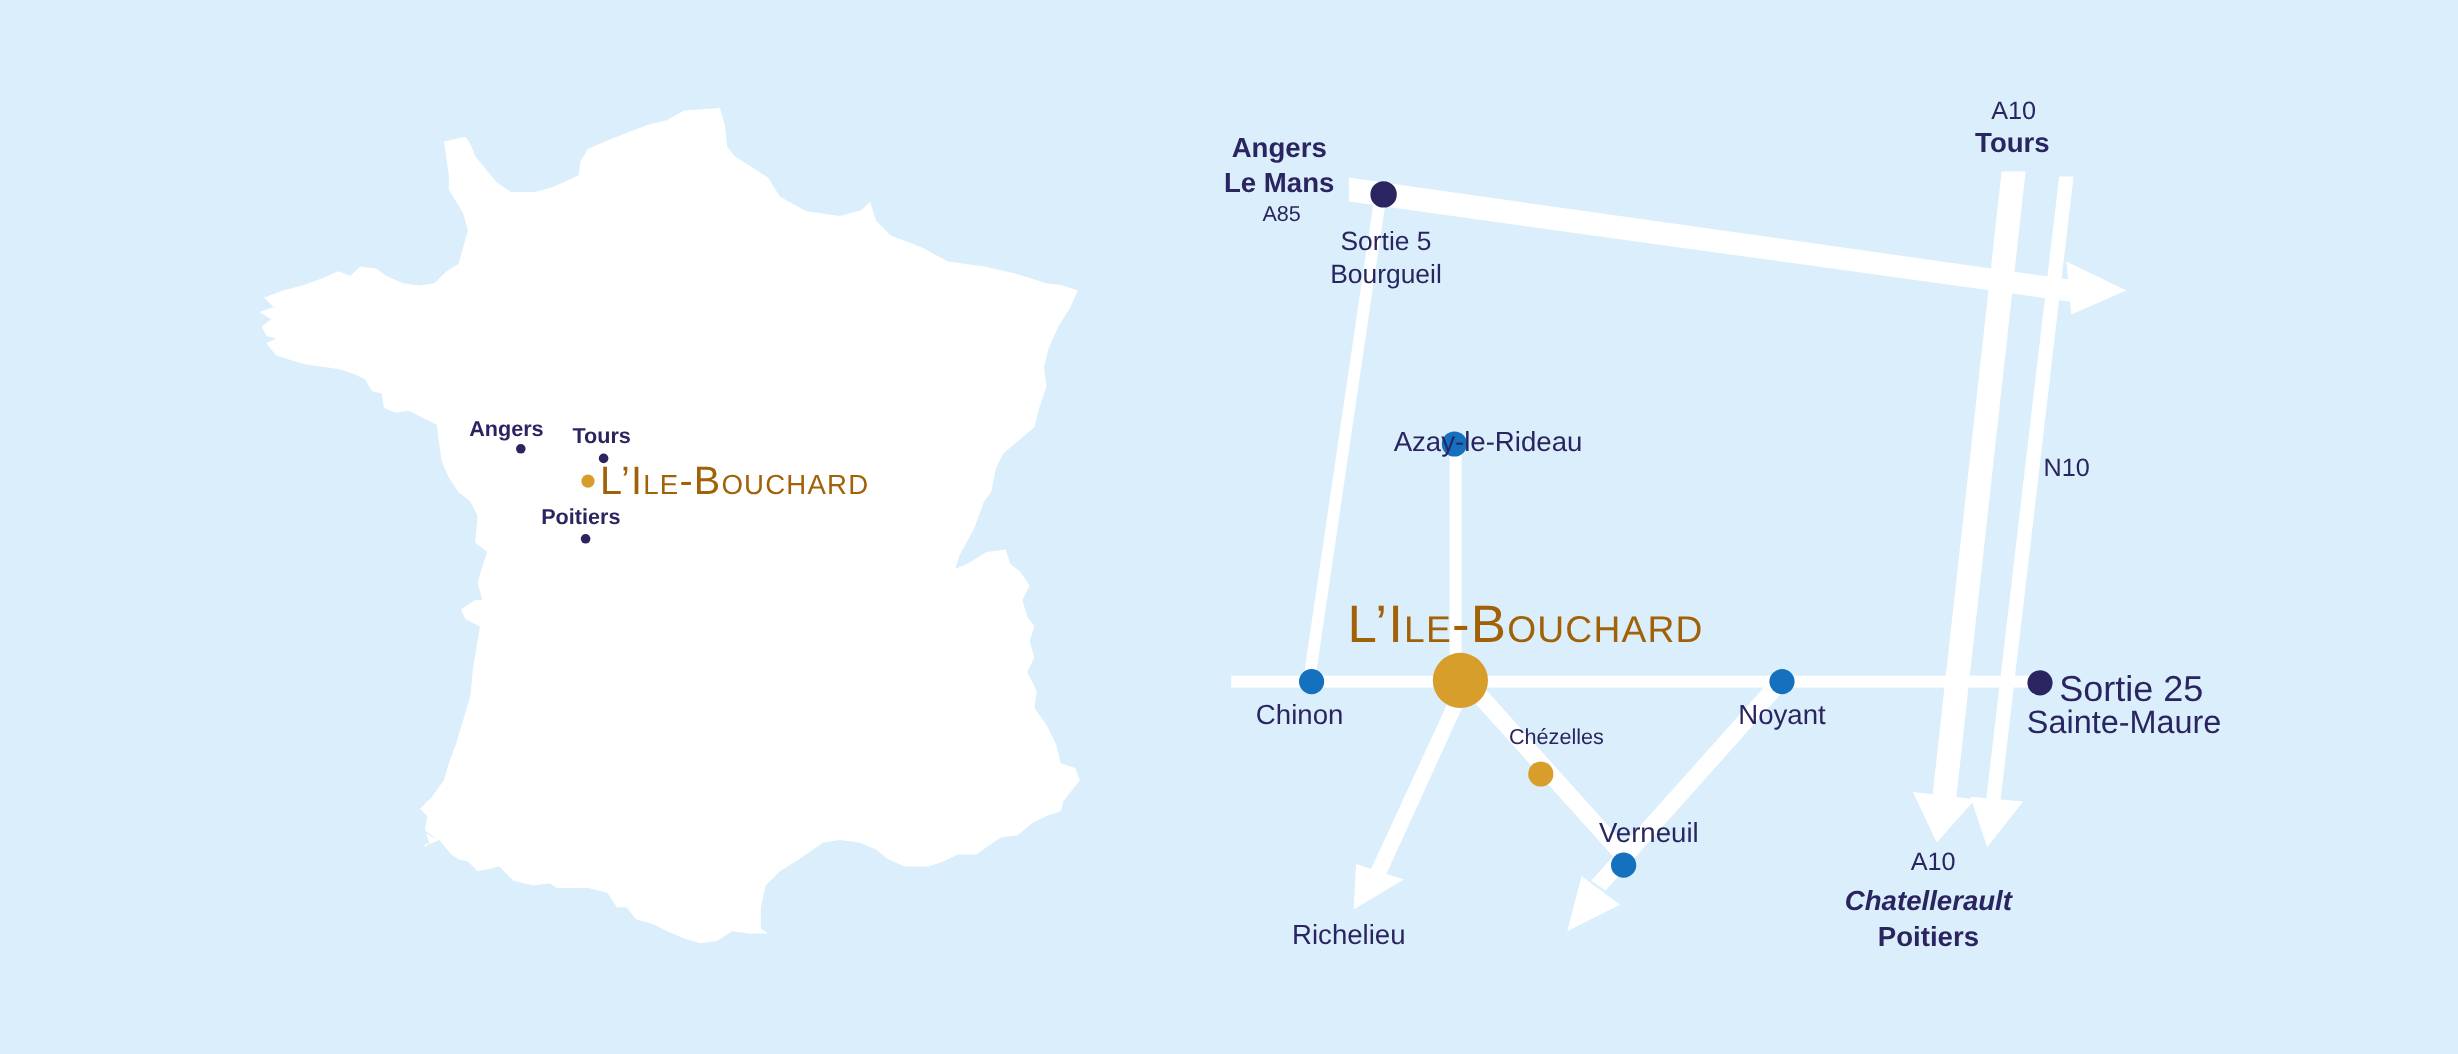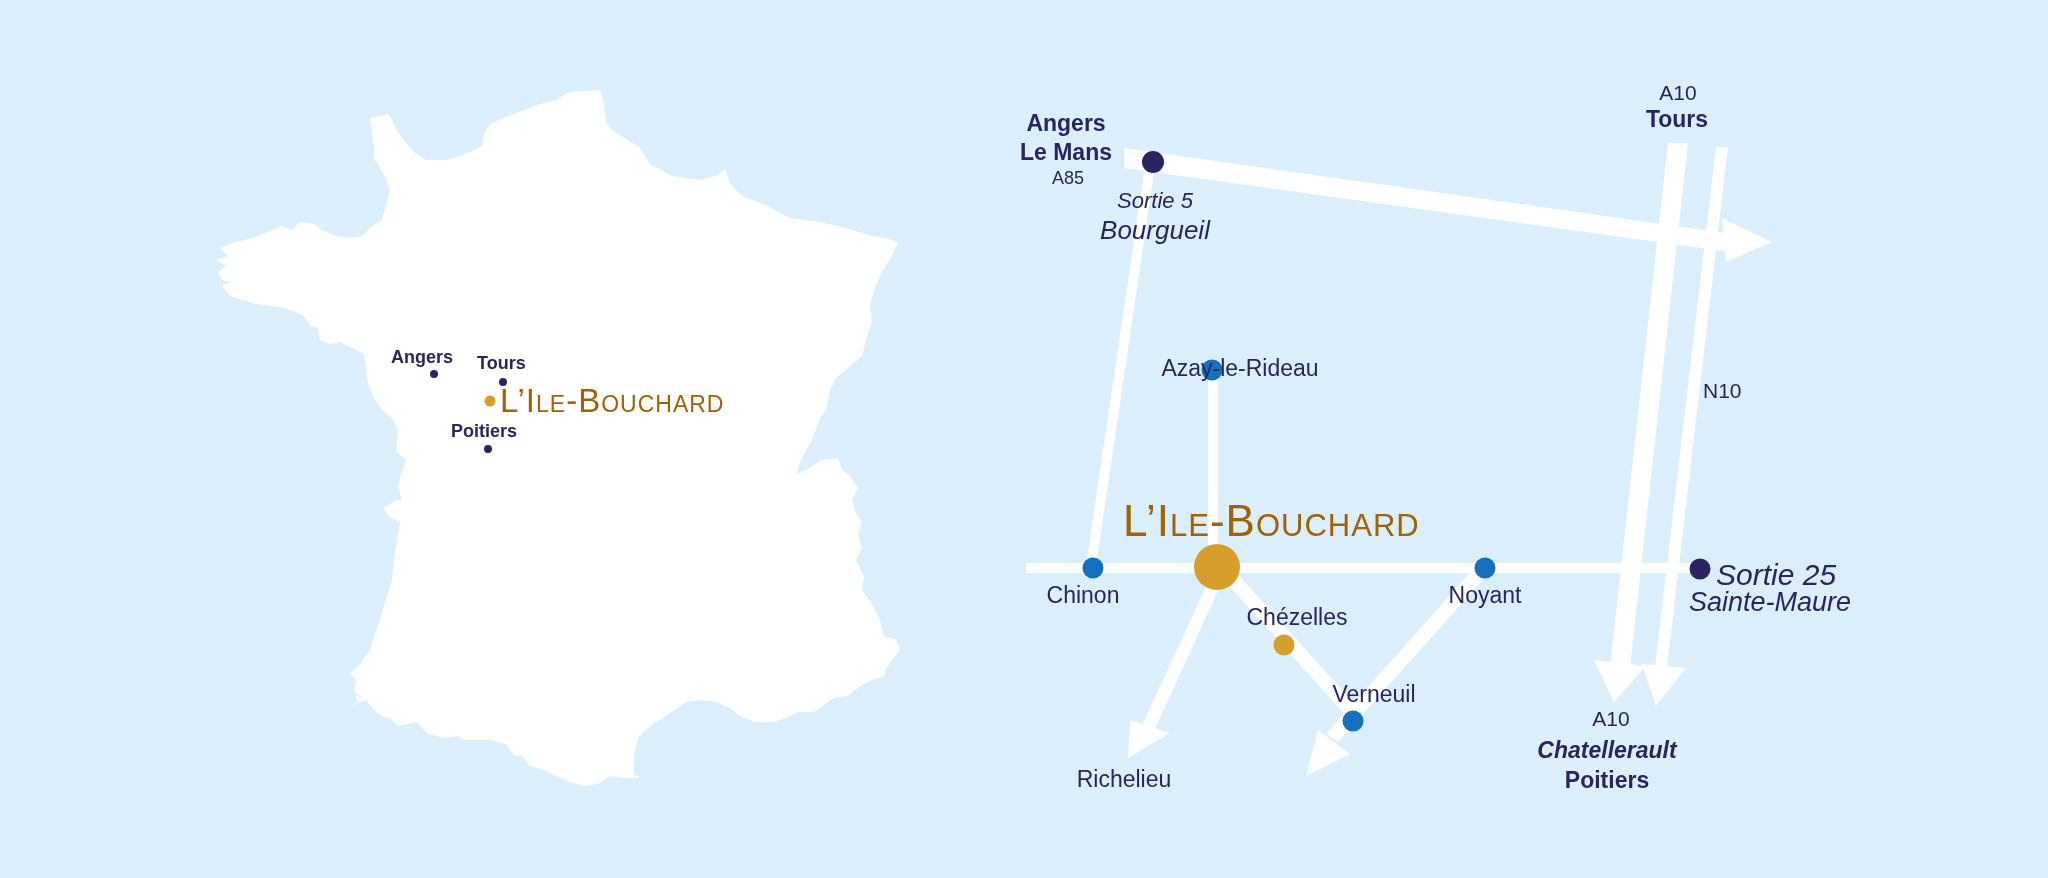"Sortie 5" .ital { font-style: italic -> none }
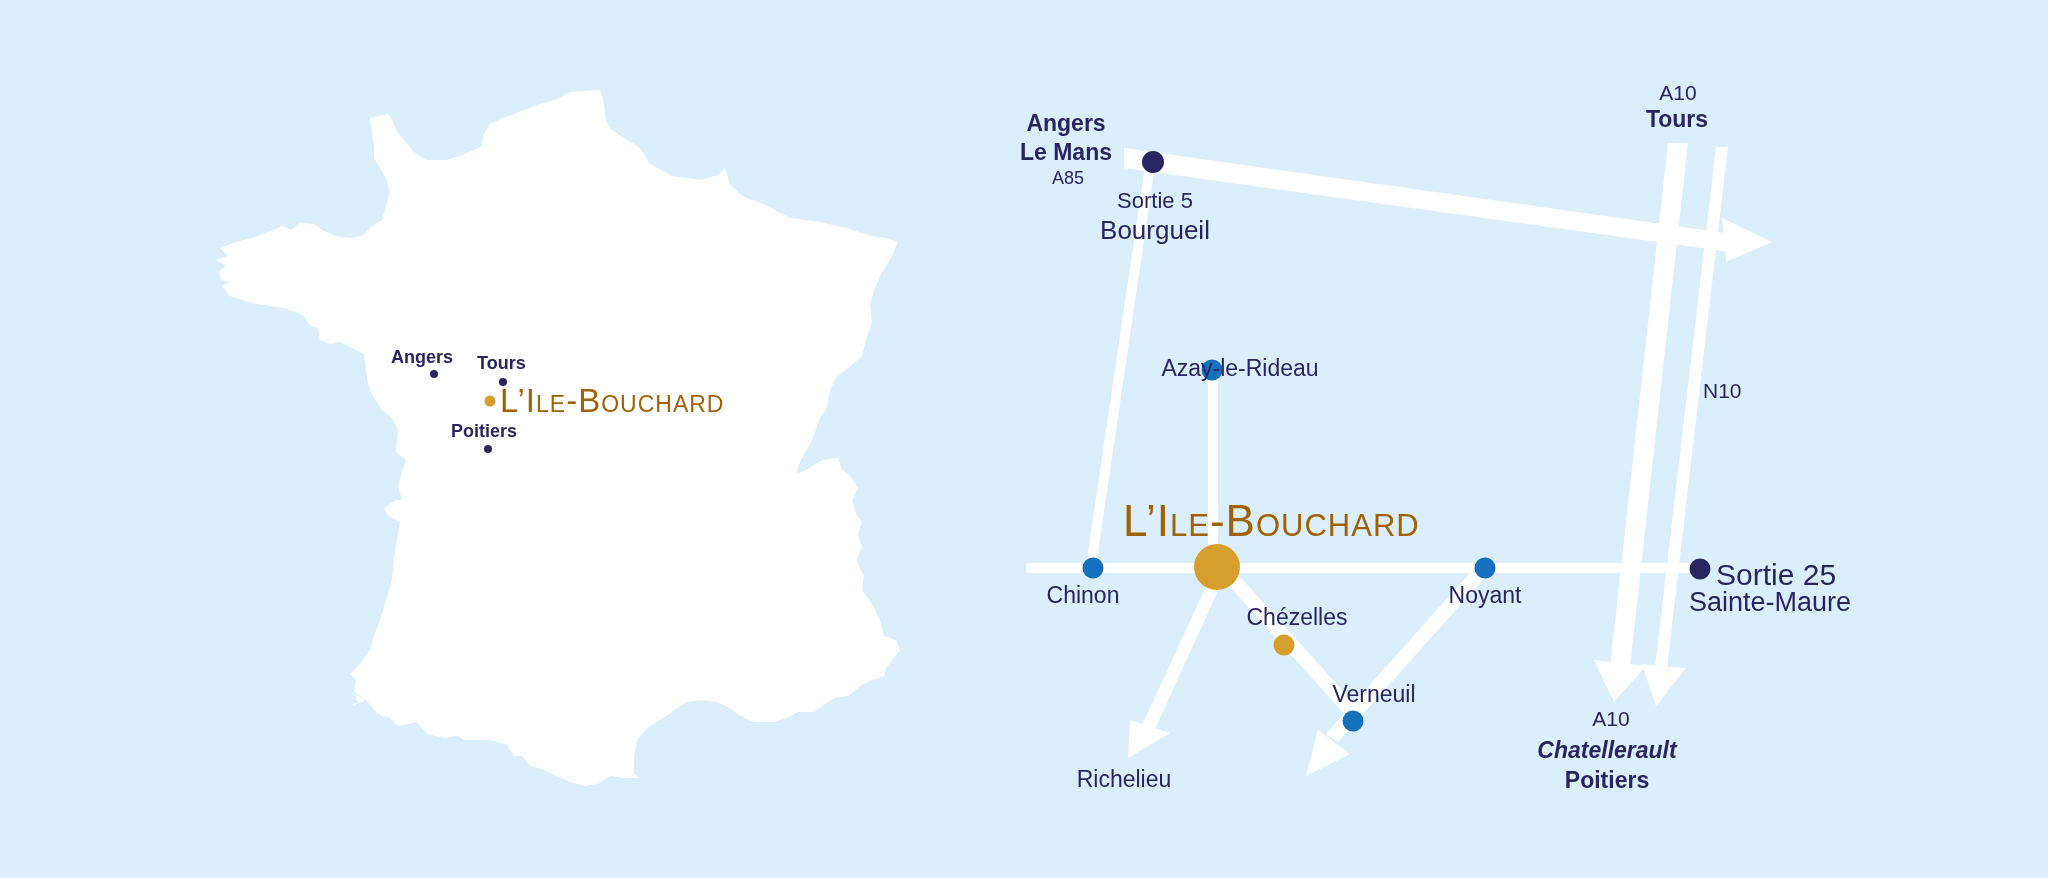"Bourgueil" div.lbl { font-size: 26px -> 22px }
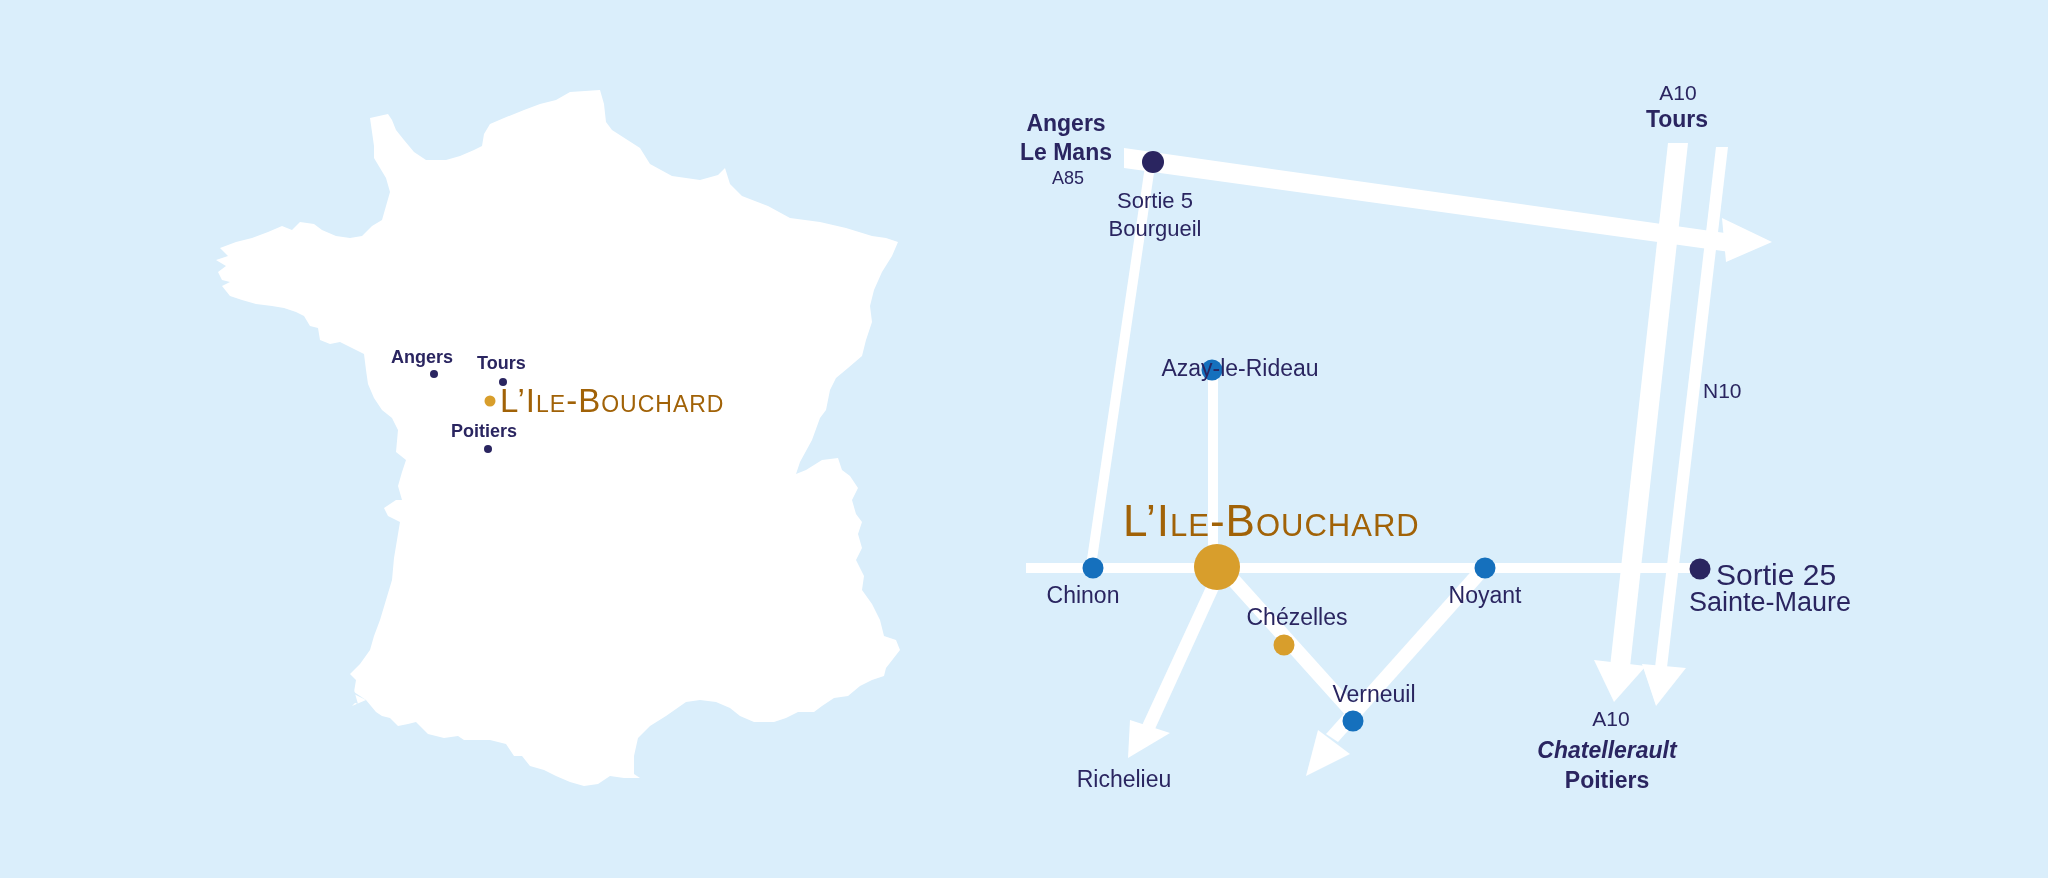"Chézelles" div.lbl { font-size: 23px -> 18px }
